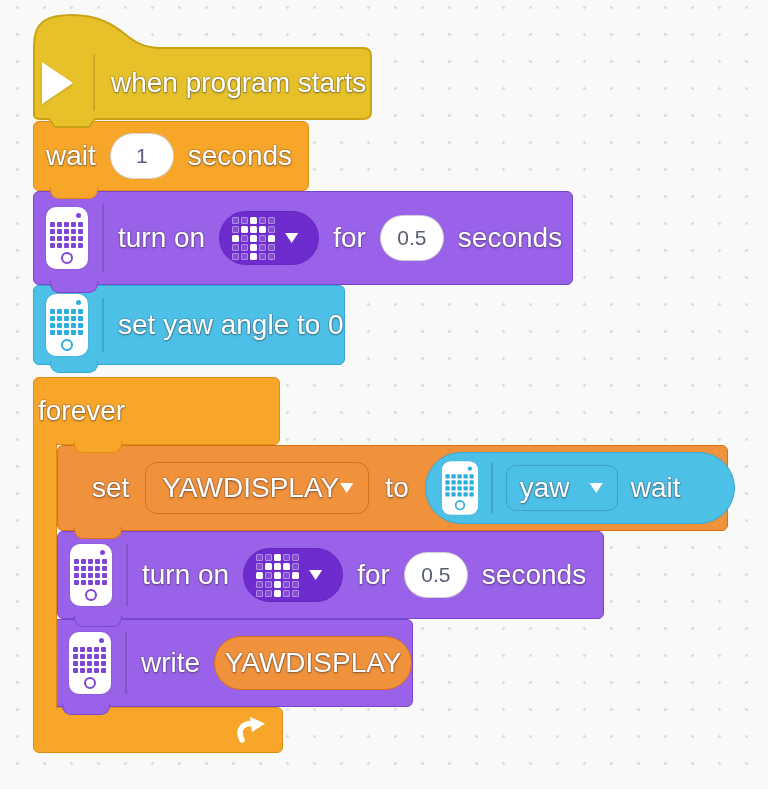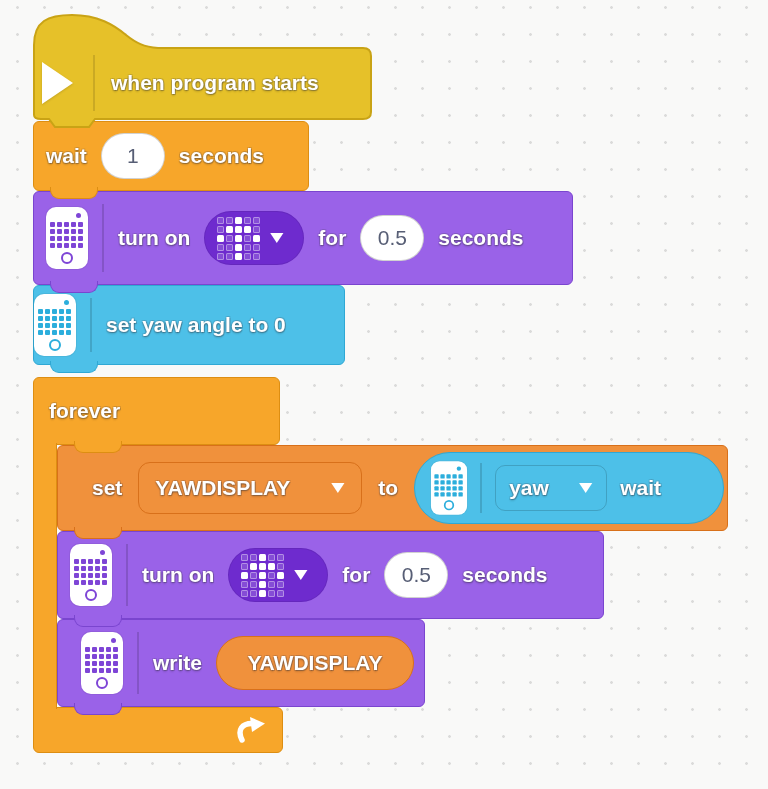"when program starts" .t { font-size: 21px -> 28px; font-weight: 700 -> 400 }
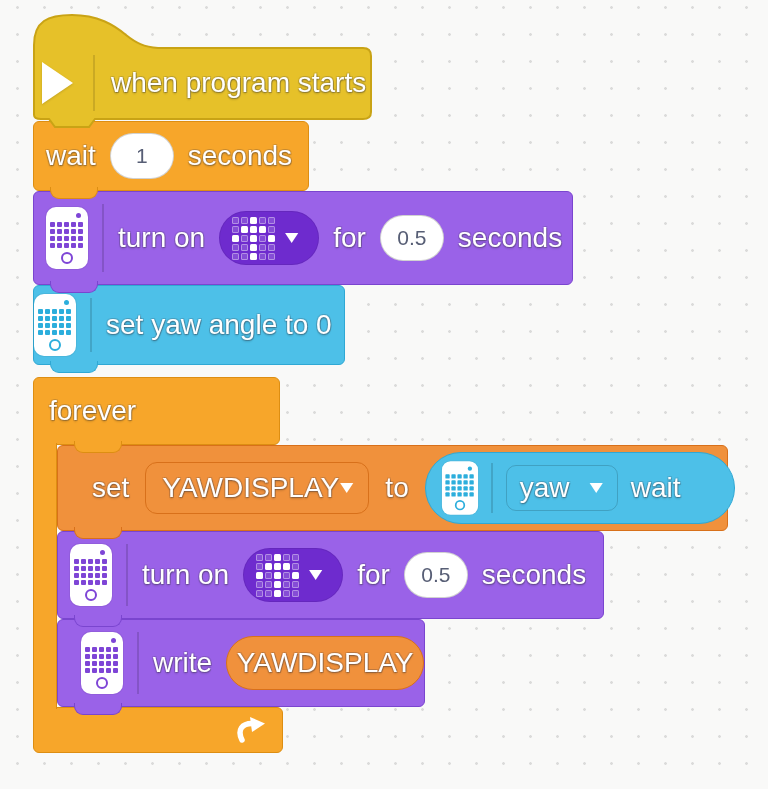"set yaw angle to 0" div.block { padding-left: none -> 12px }
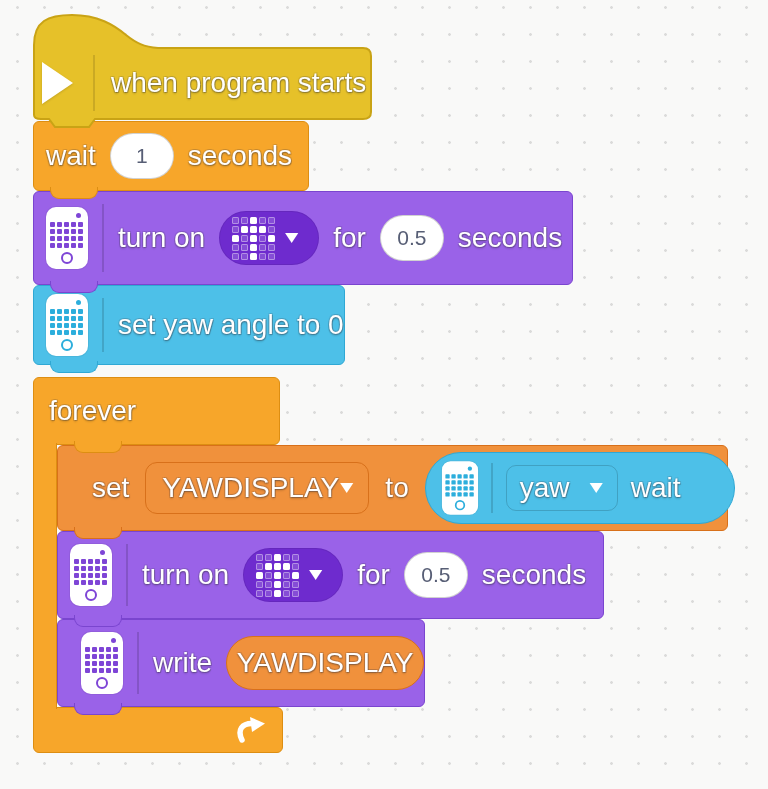"forever" div.block { padding-left: 15px -> 4px }
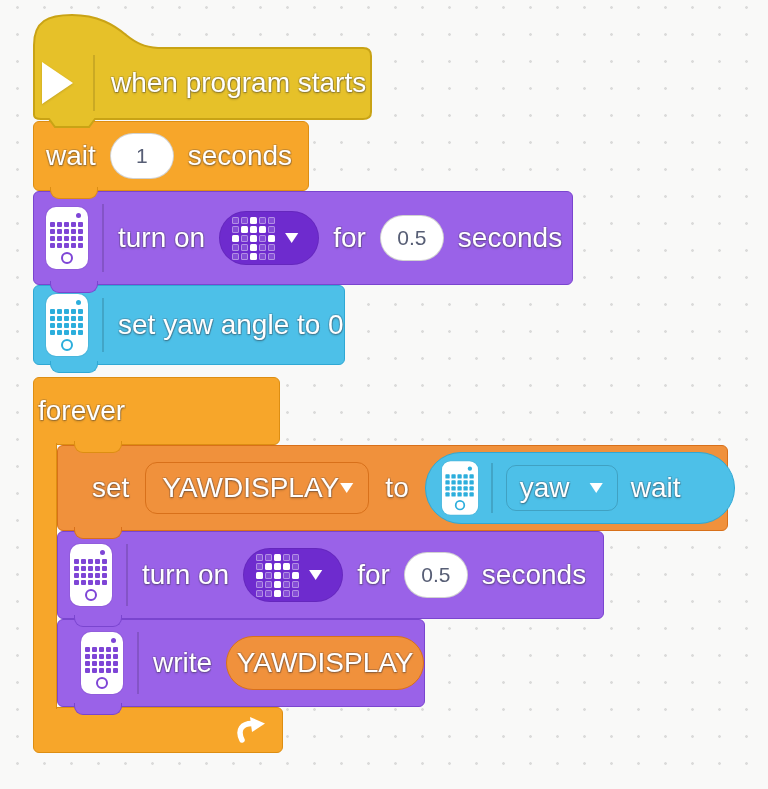"write" div.block { left: 57px -> 45px }
